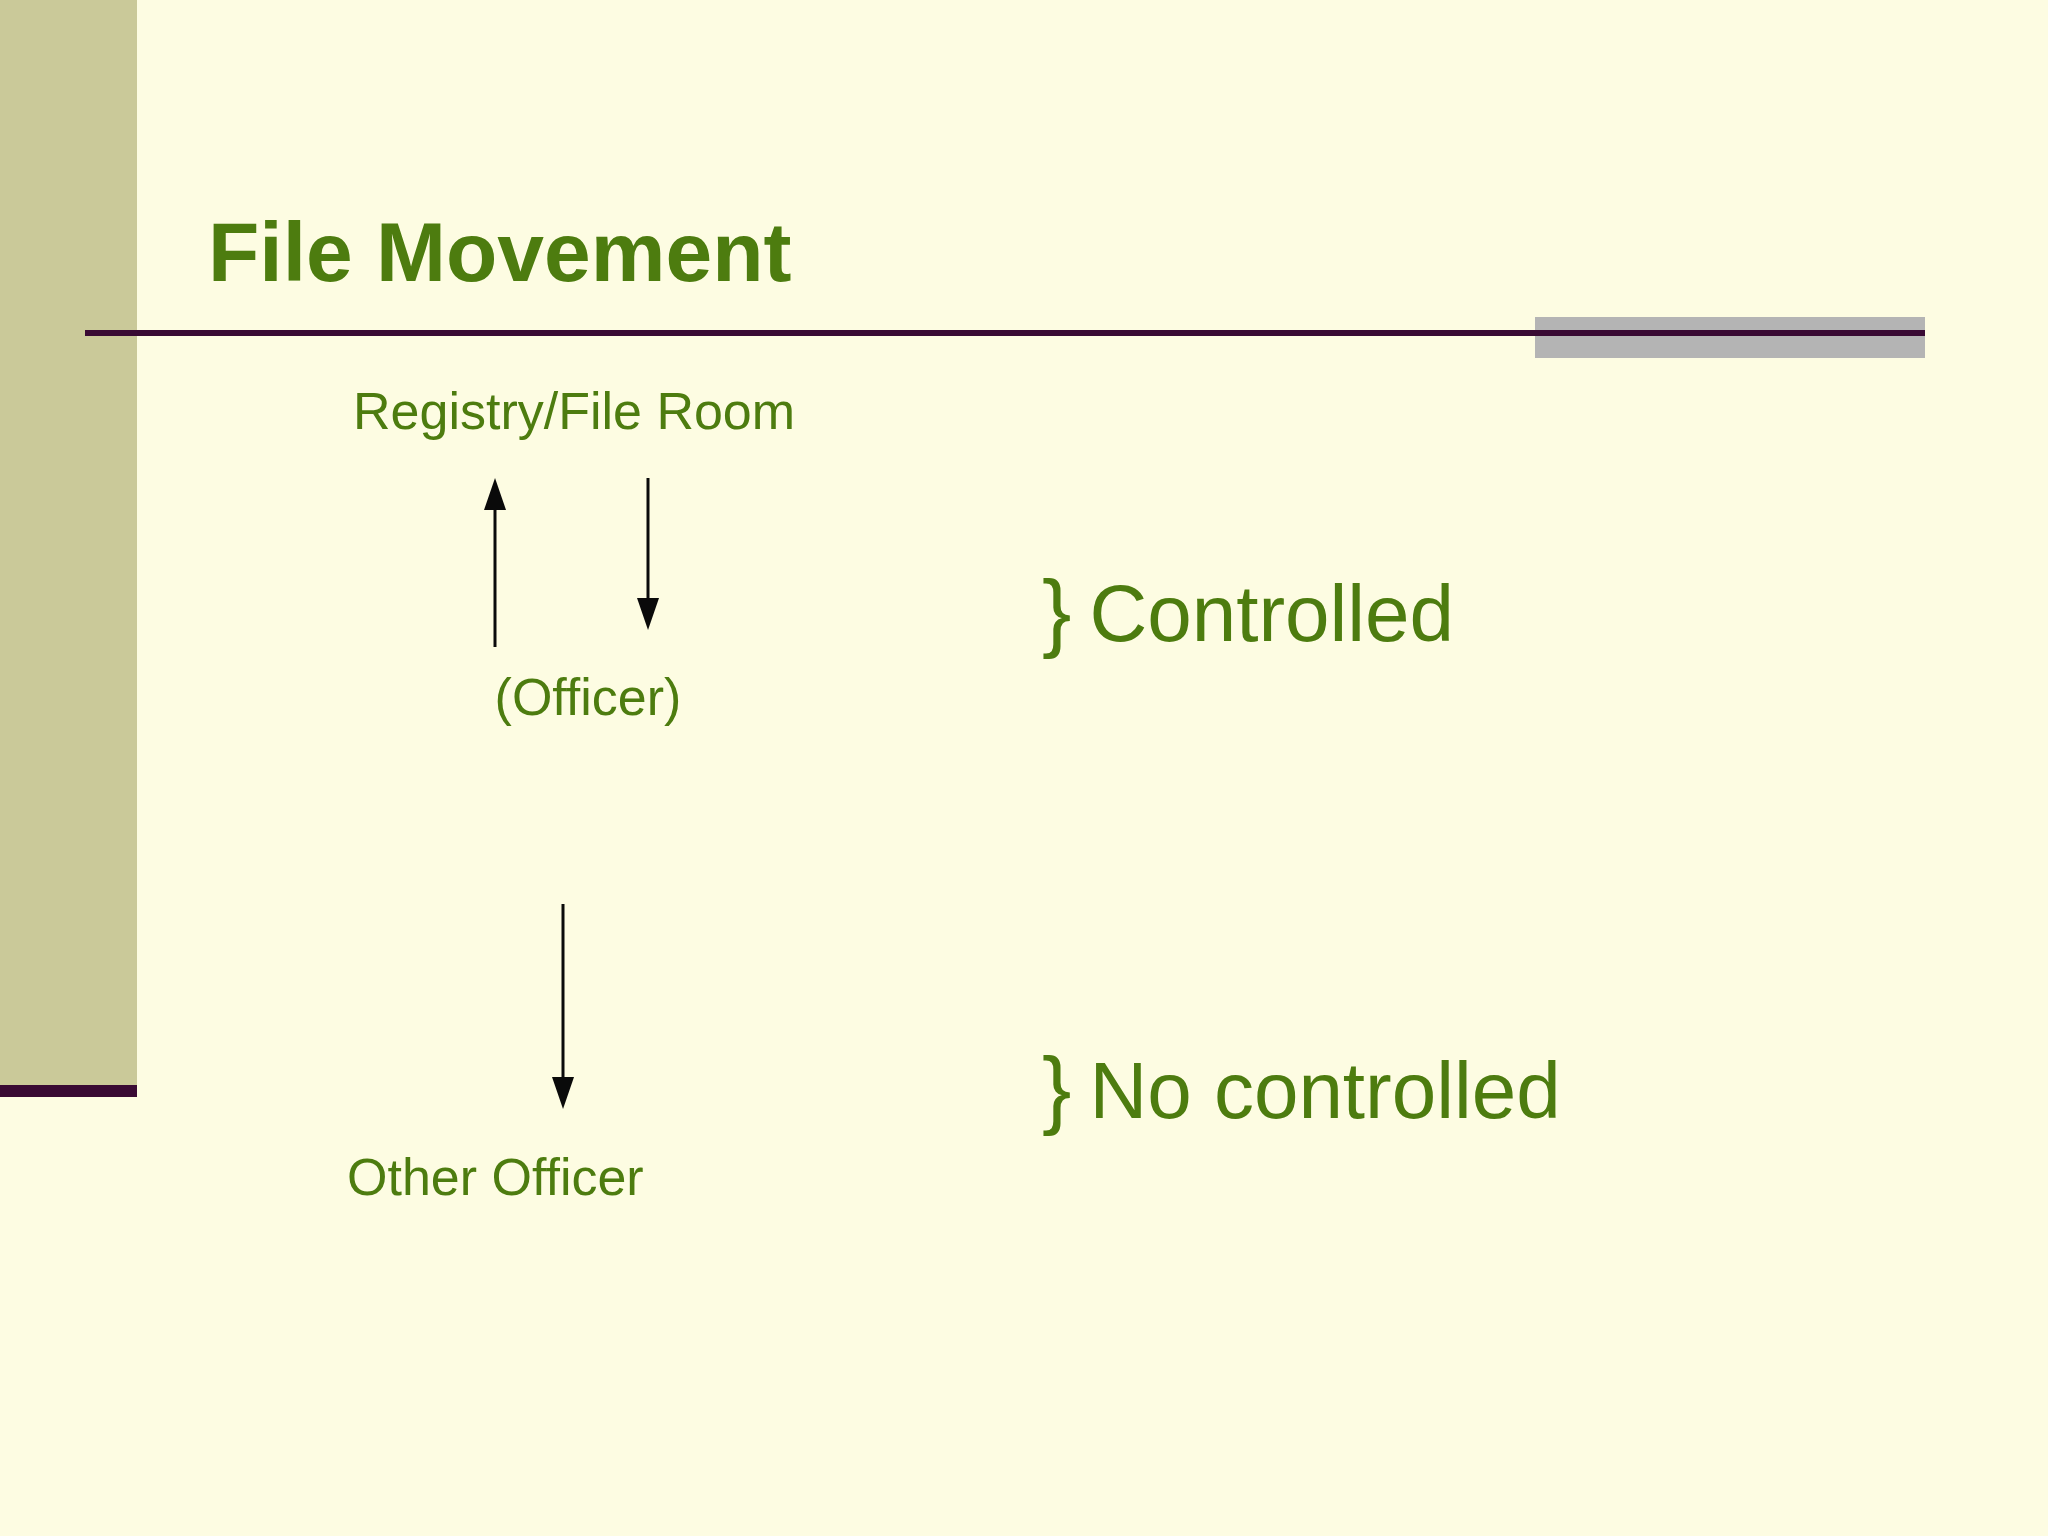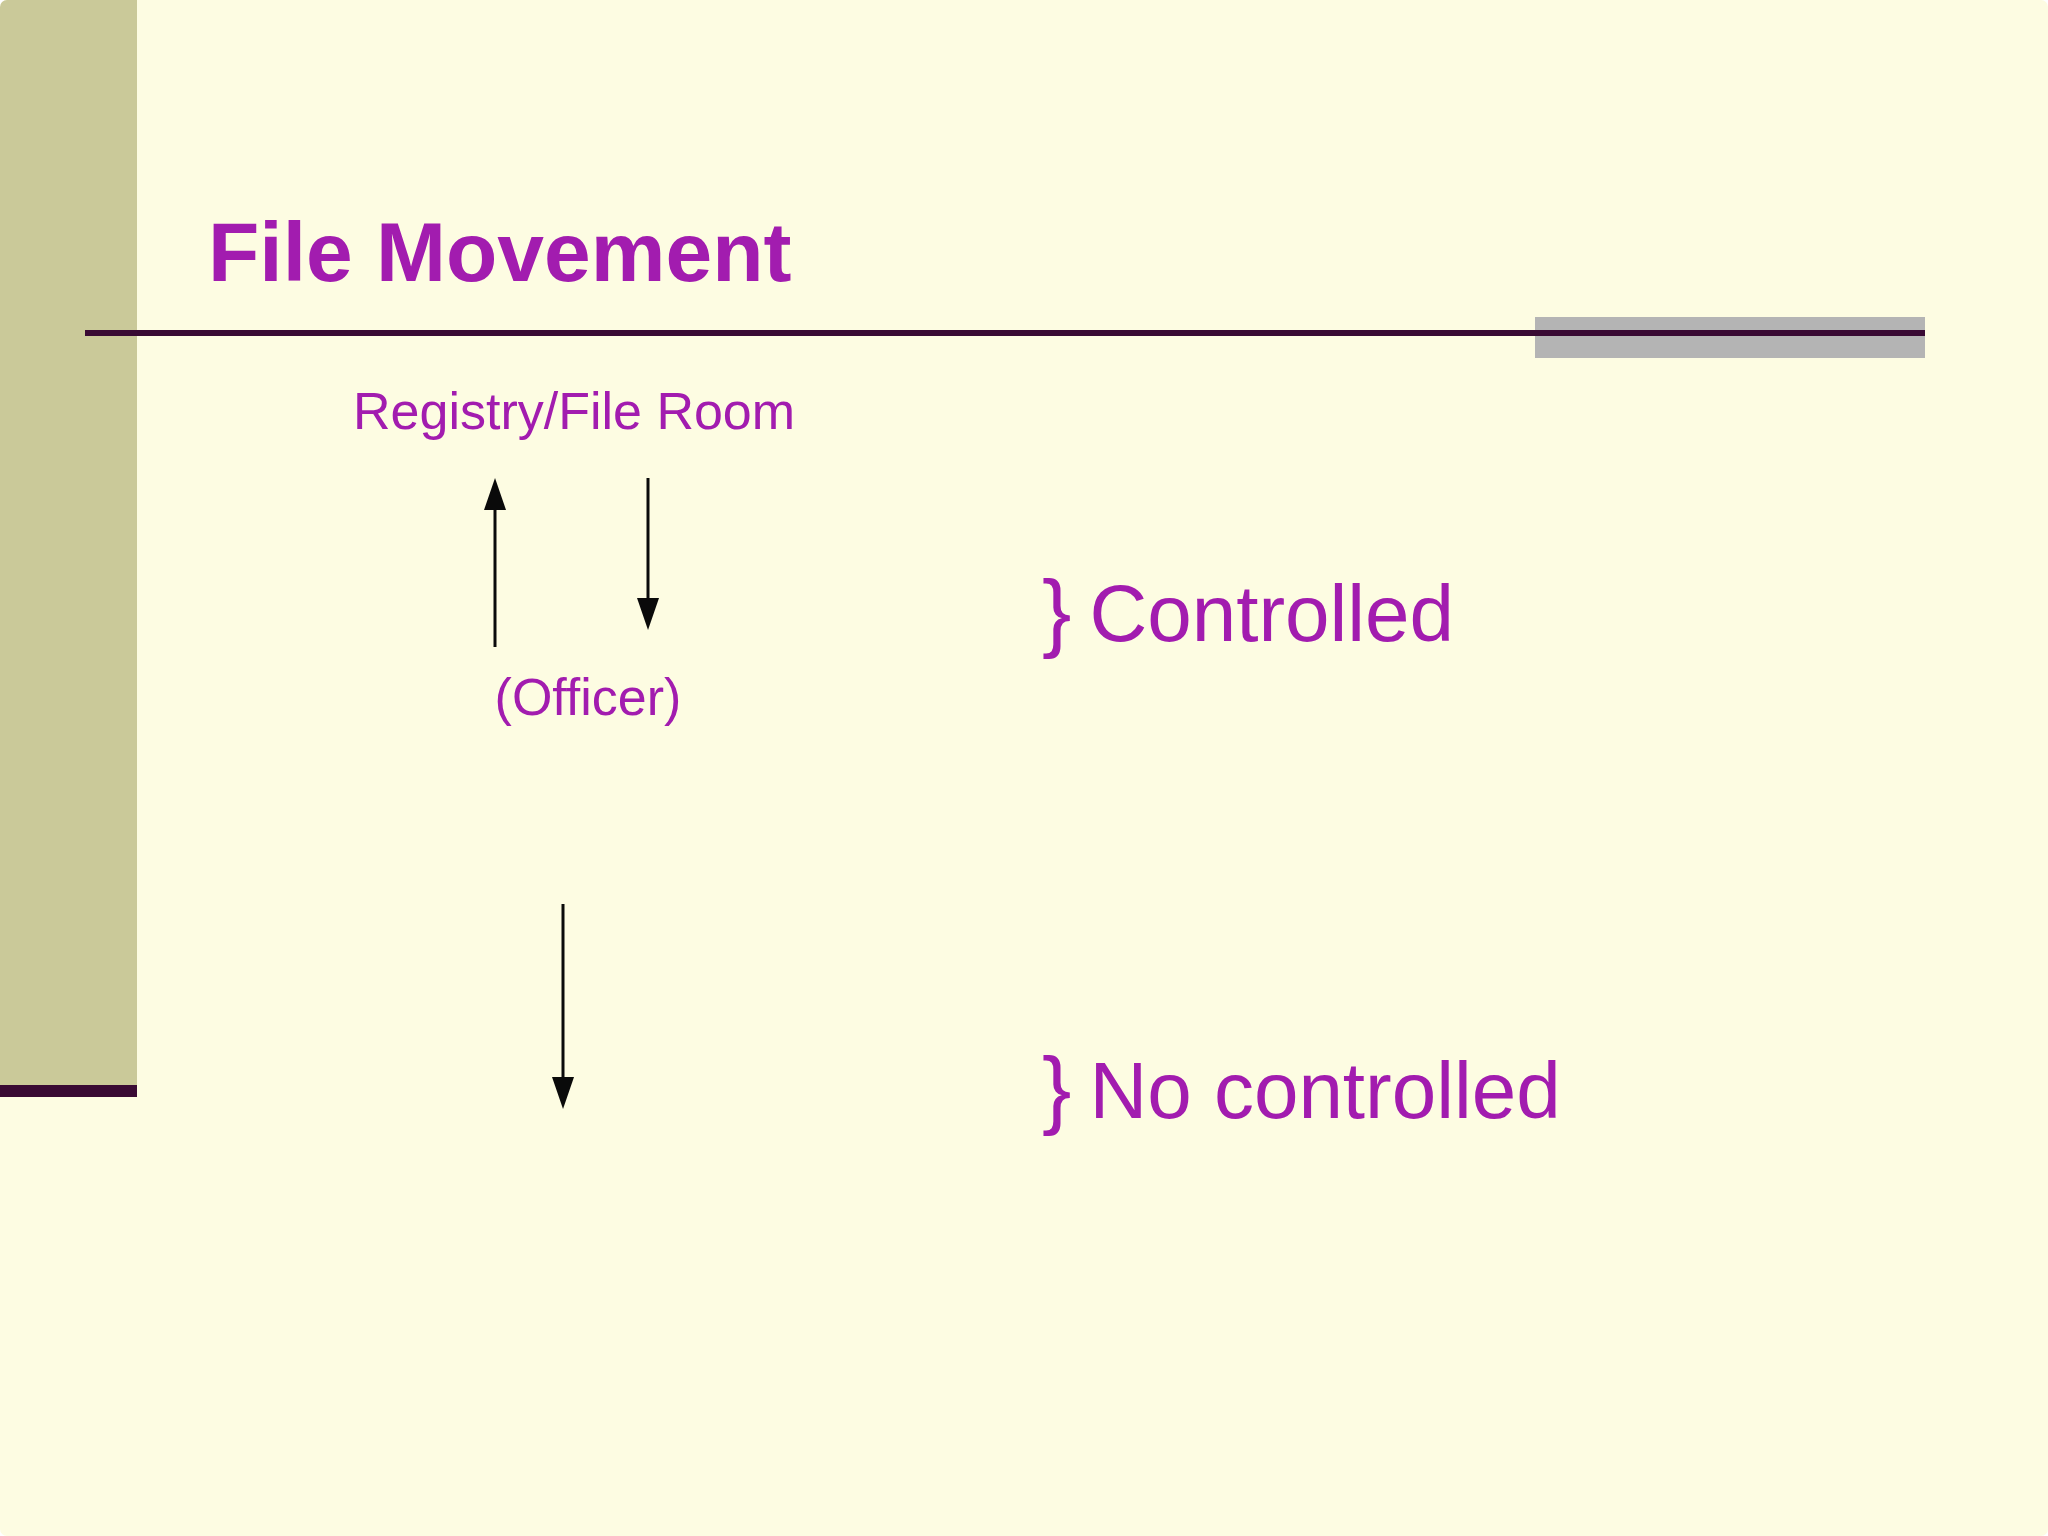"File Movement" .slide { border-radius: 7px -> none; color: #a21caf -> #4d7c0f }
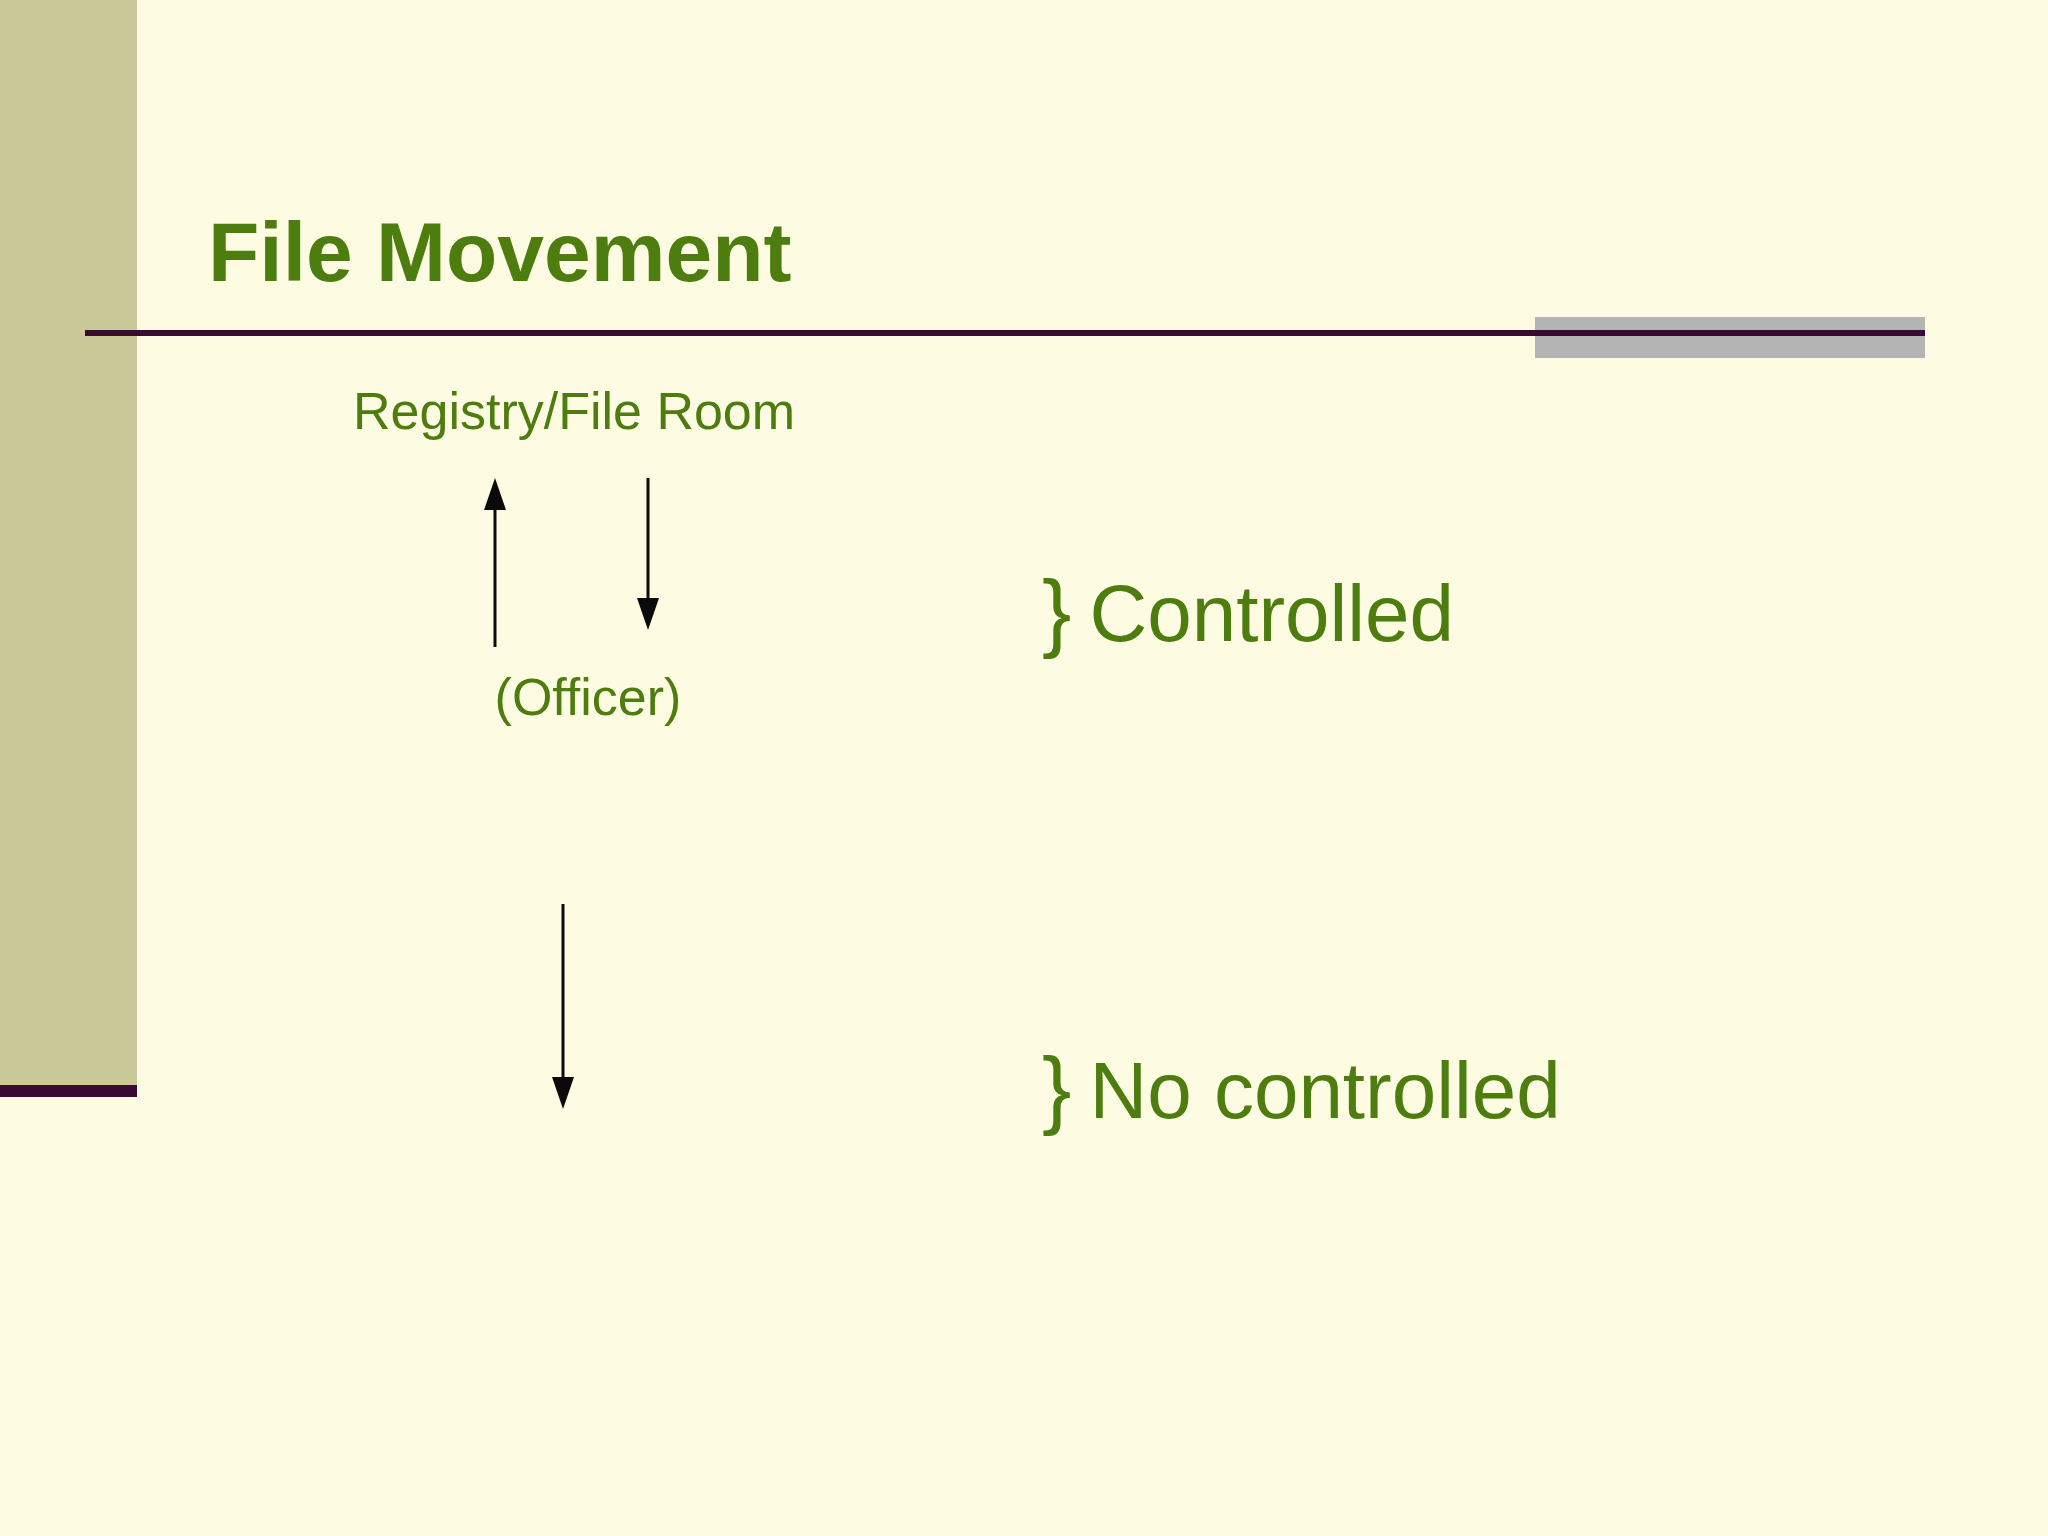"Other Officer" div.node { html: none -> <div>Other Officer</div> }
